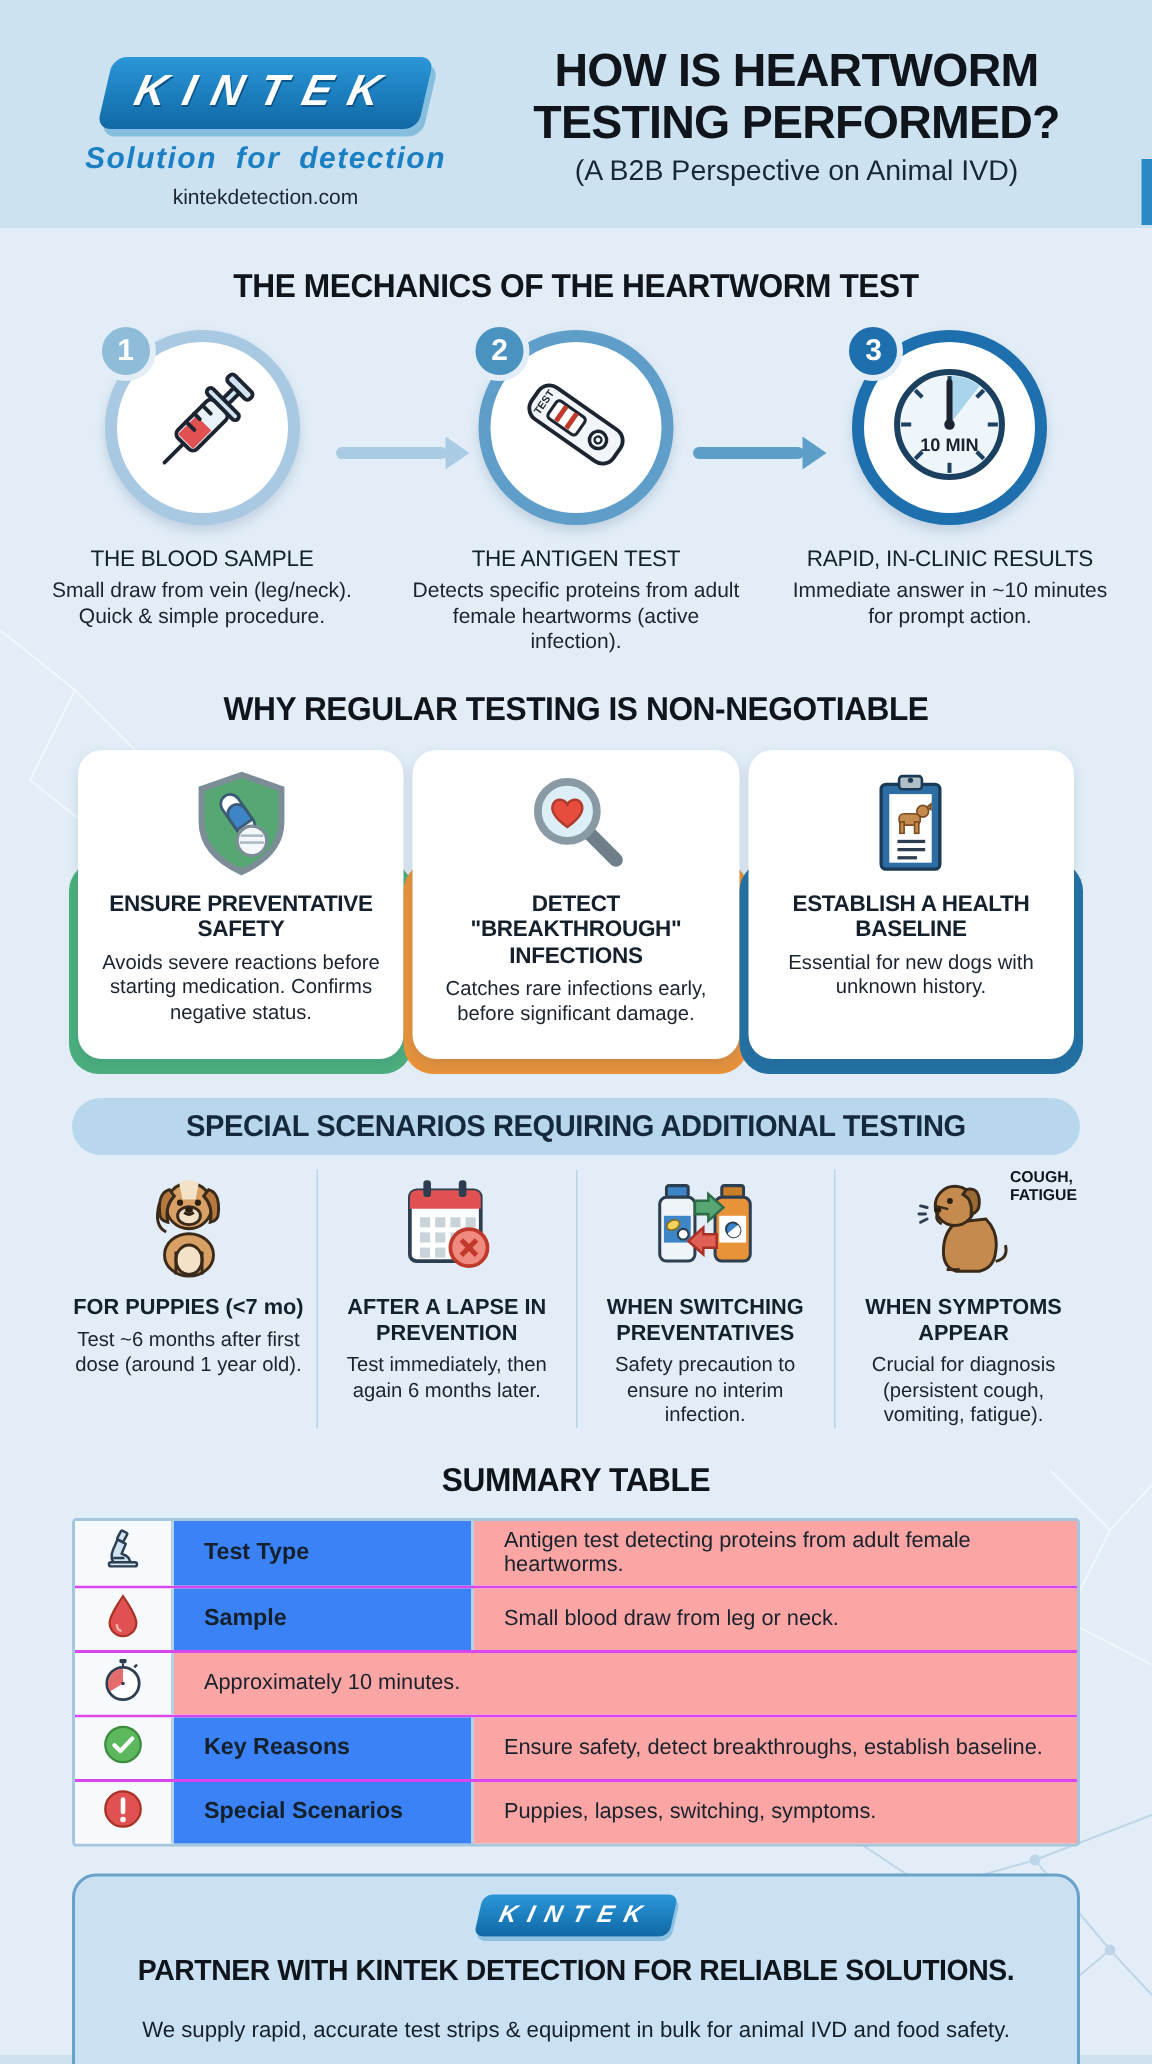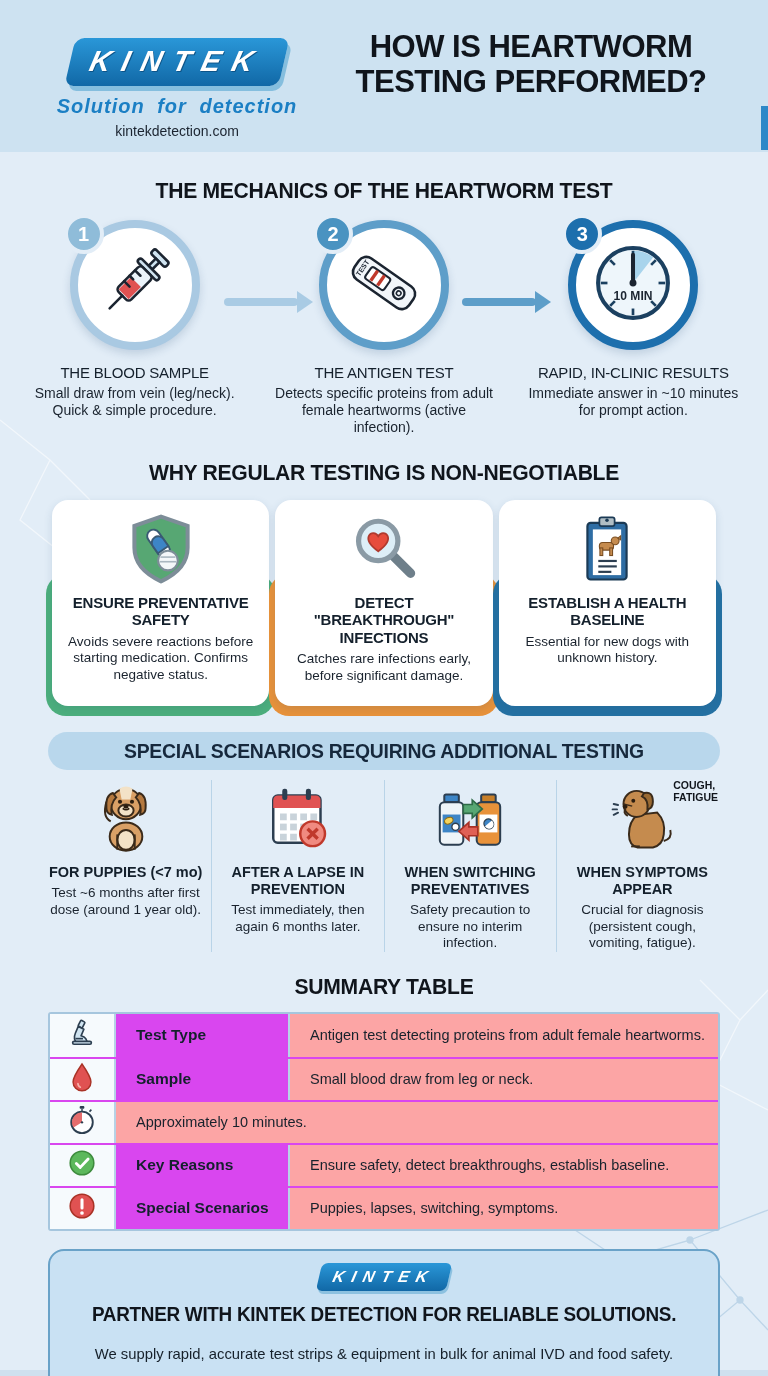"(A B2B Perspective on Animal" div.header-subtitle { html: none -> <div>(A B2B Perspective on Animal IVD)</div> }
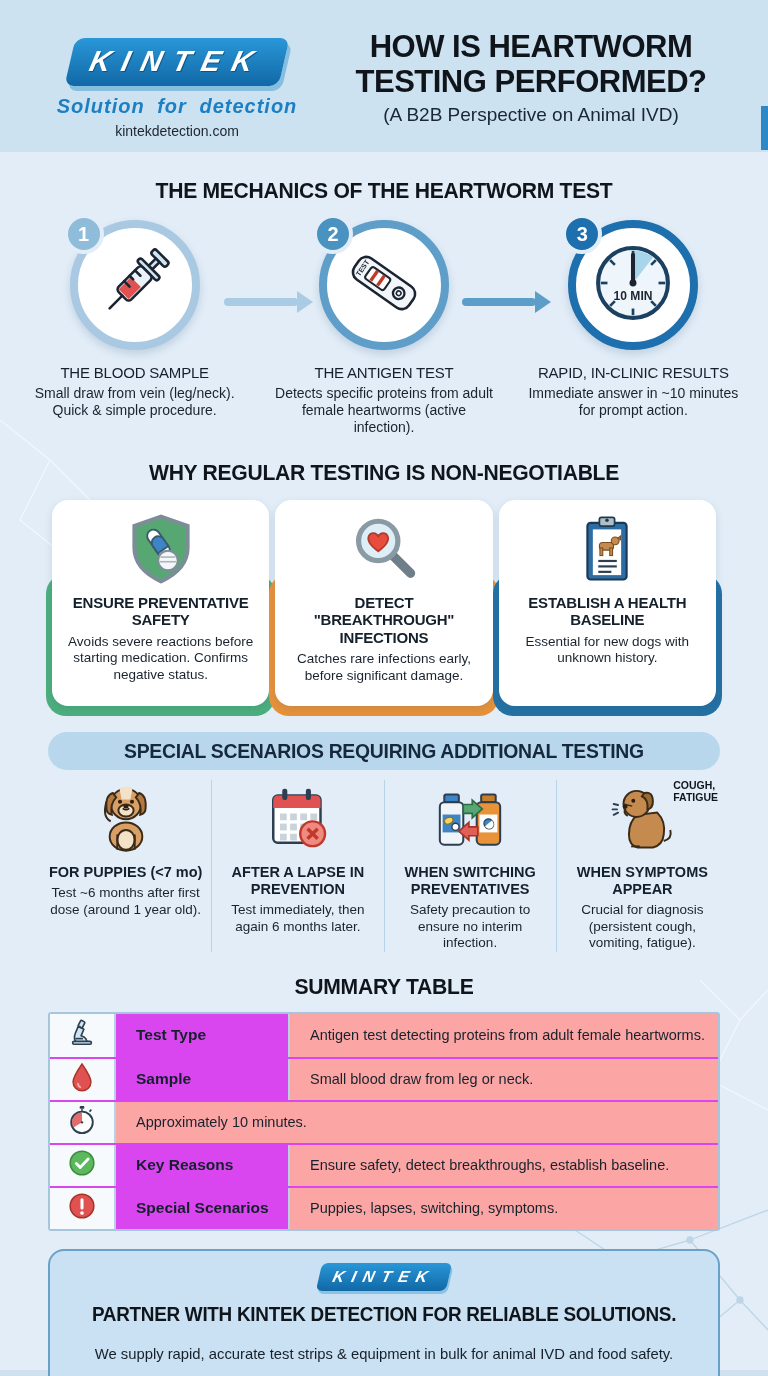"COUGH," .scenario-icon { align-items: flex-end -> flex-start }
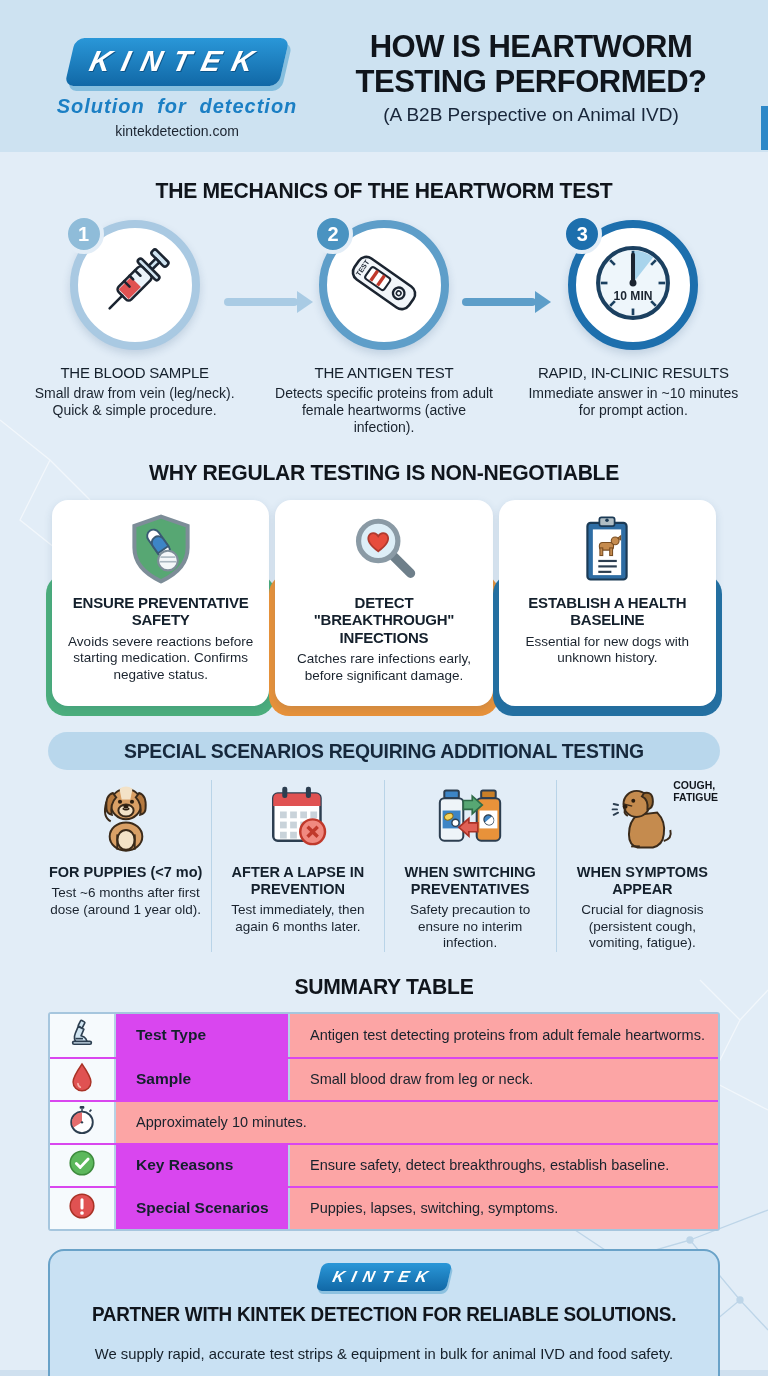"Test Type" .tcell-label { background: #d946ef -> #3b82f6; width: 174px -> 200px }
